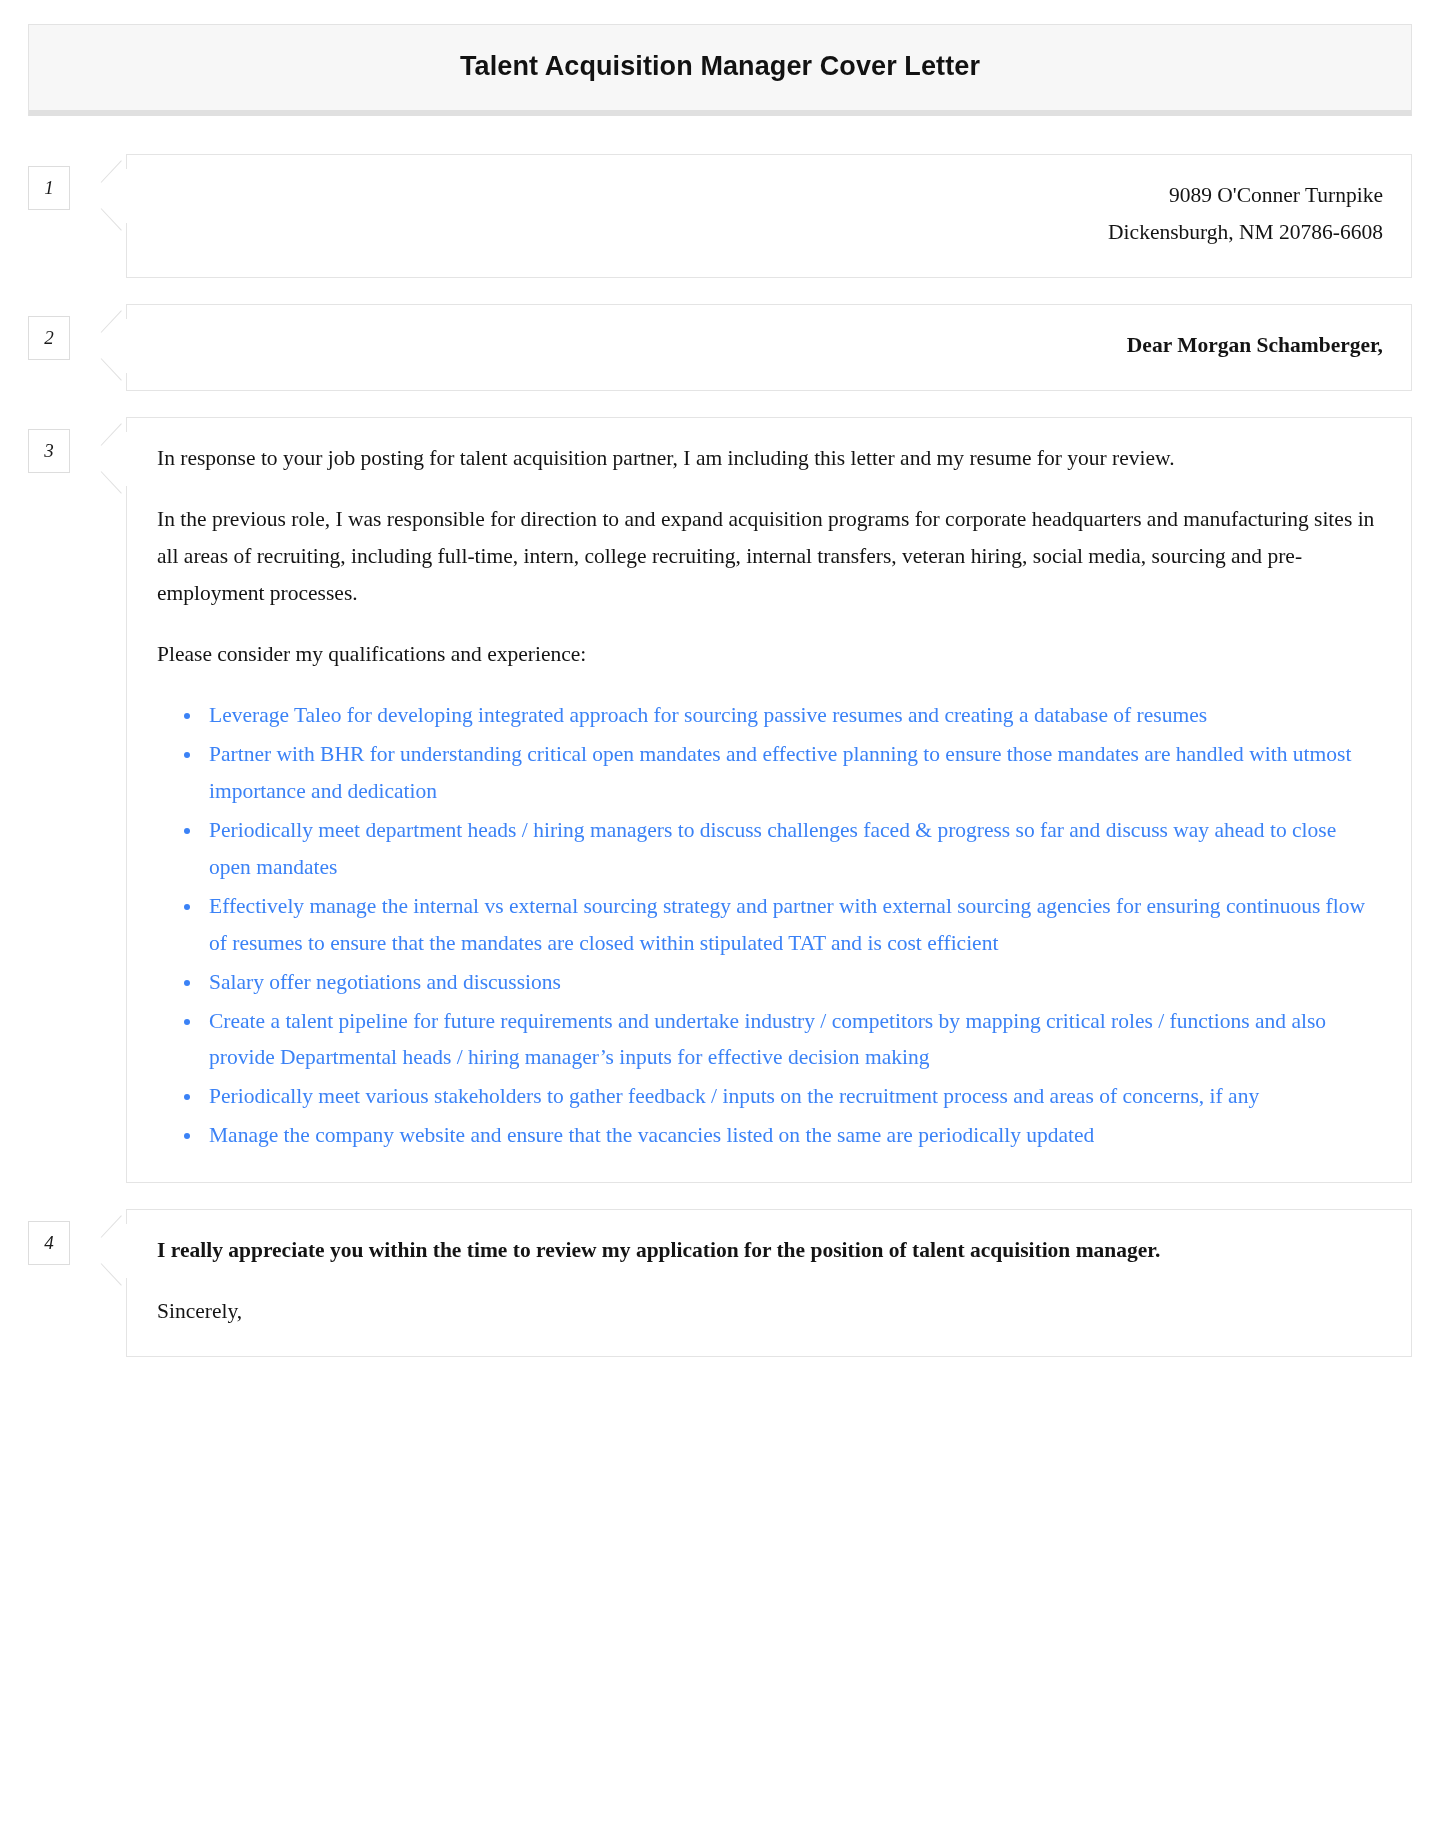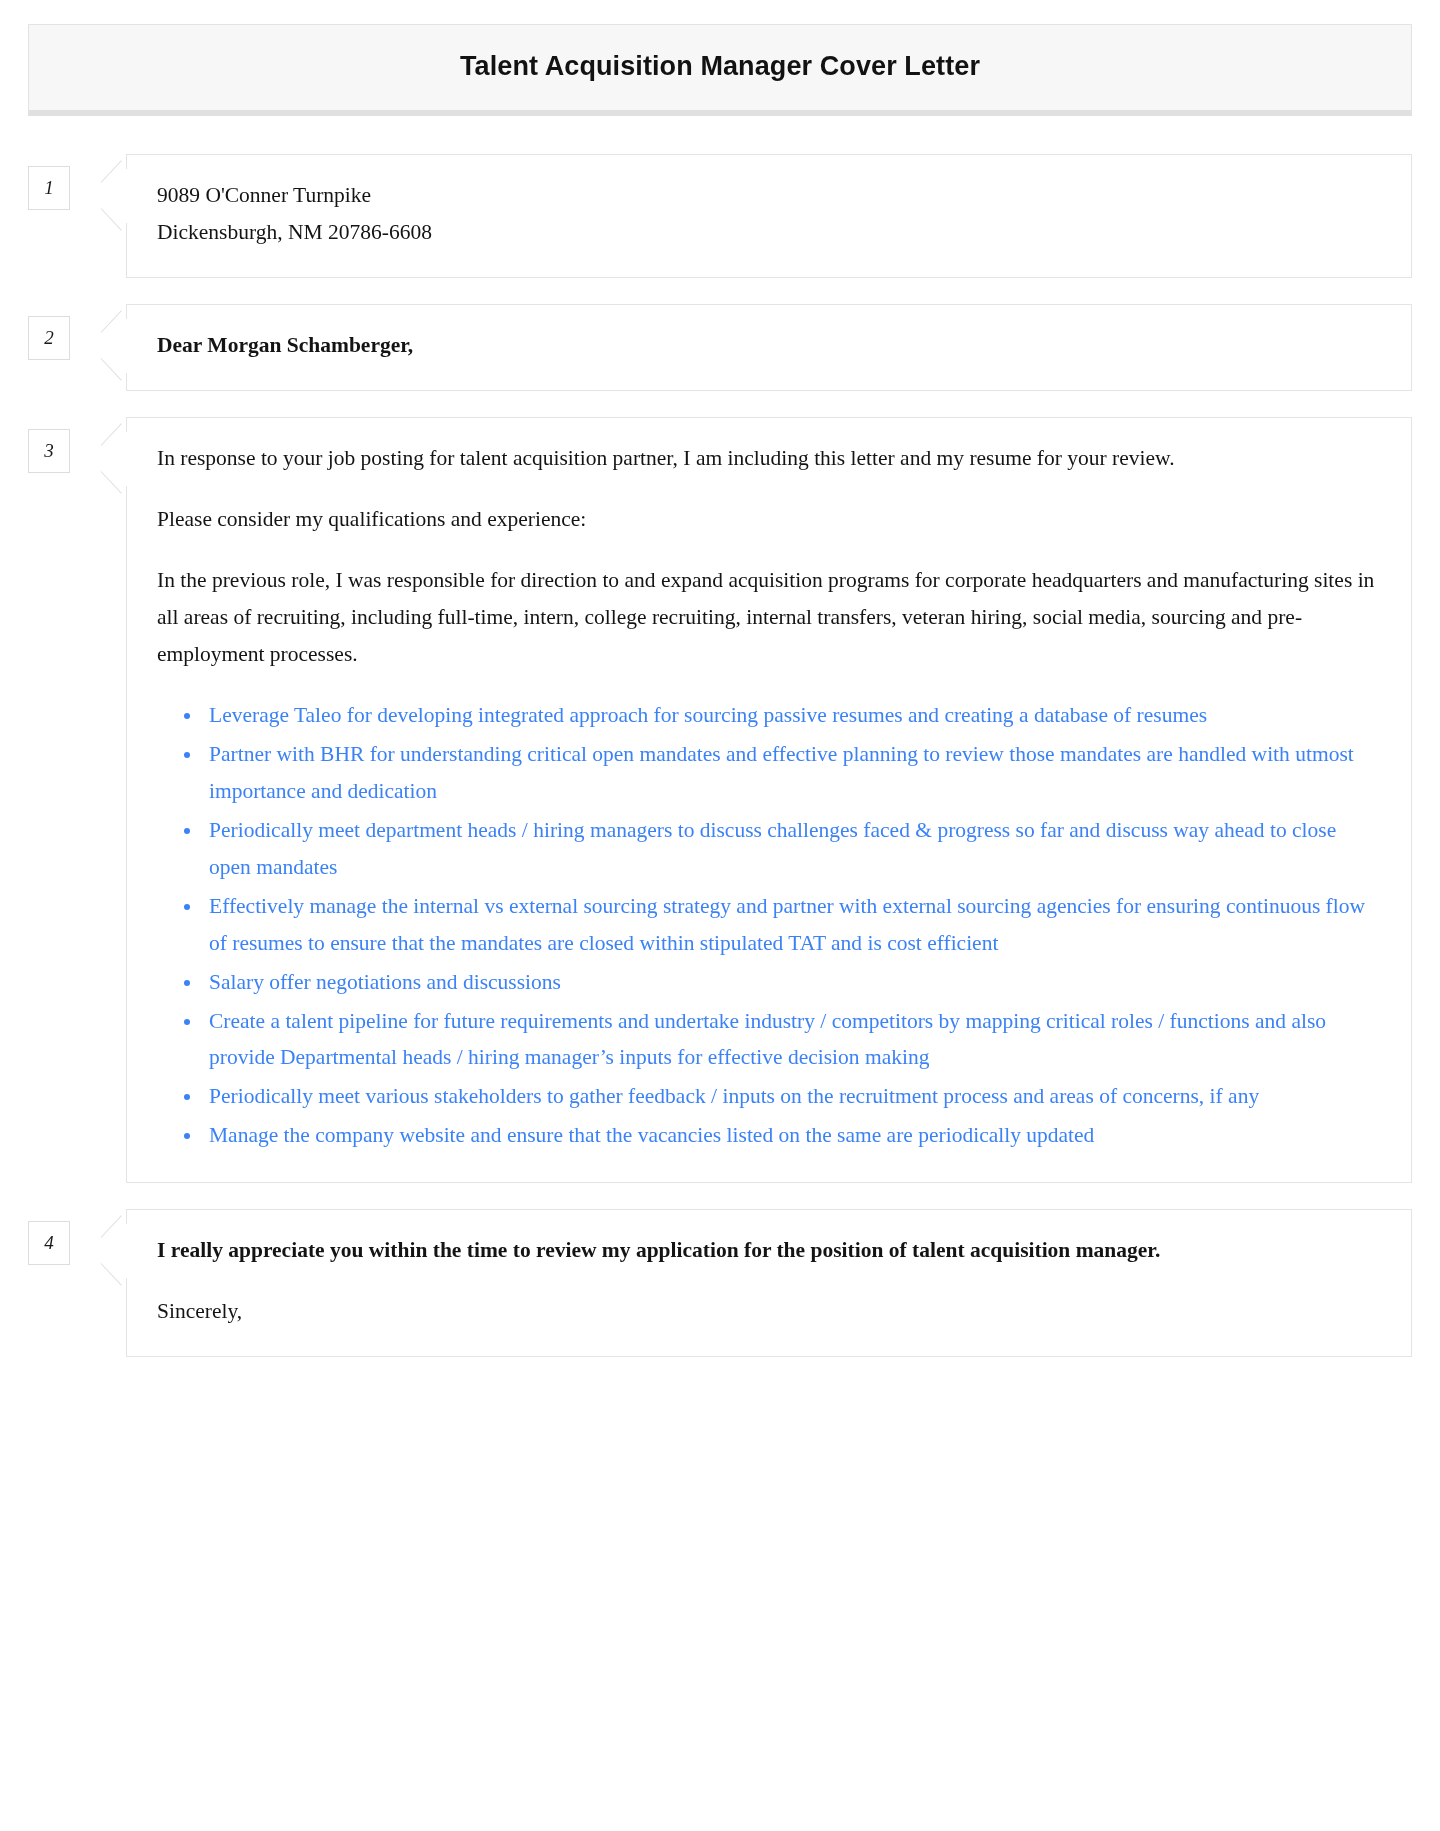"9089 O'Conner Turnpike" .content-box p.tight { text-align: none -> right }
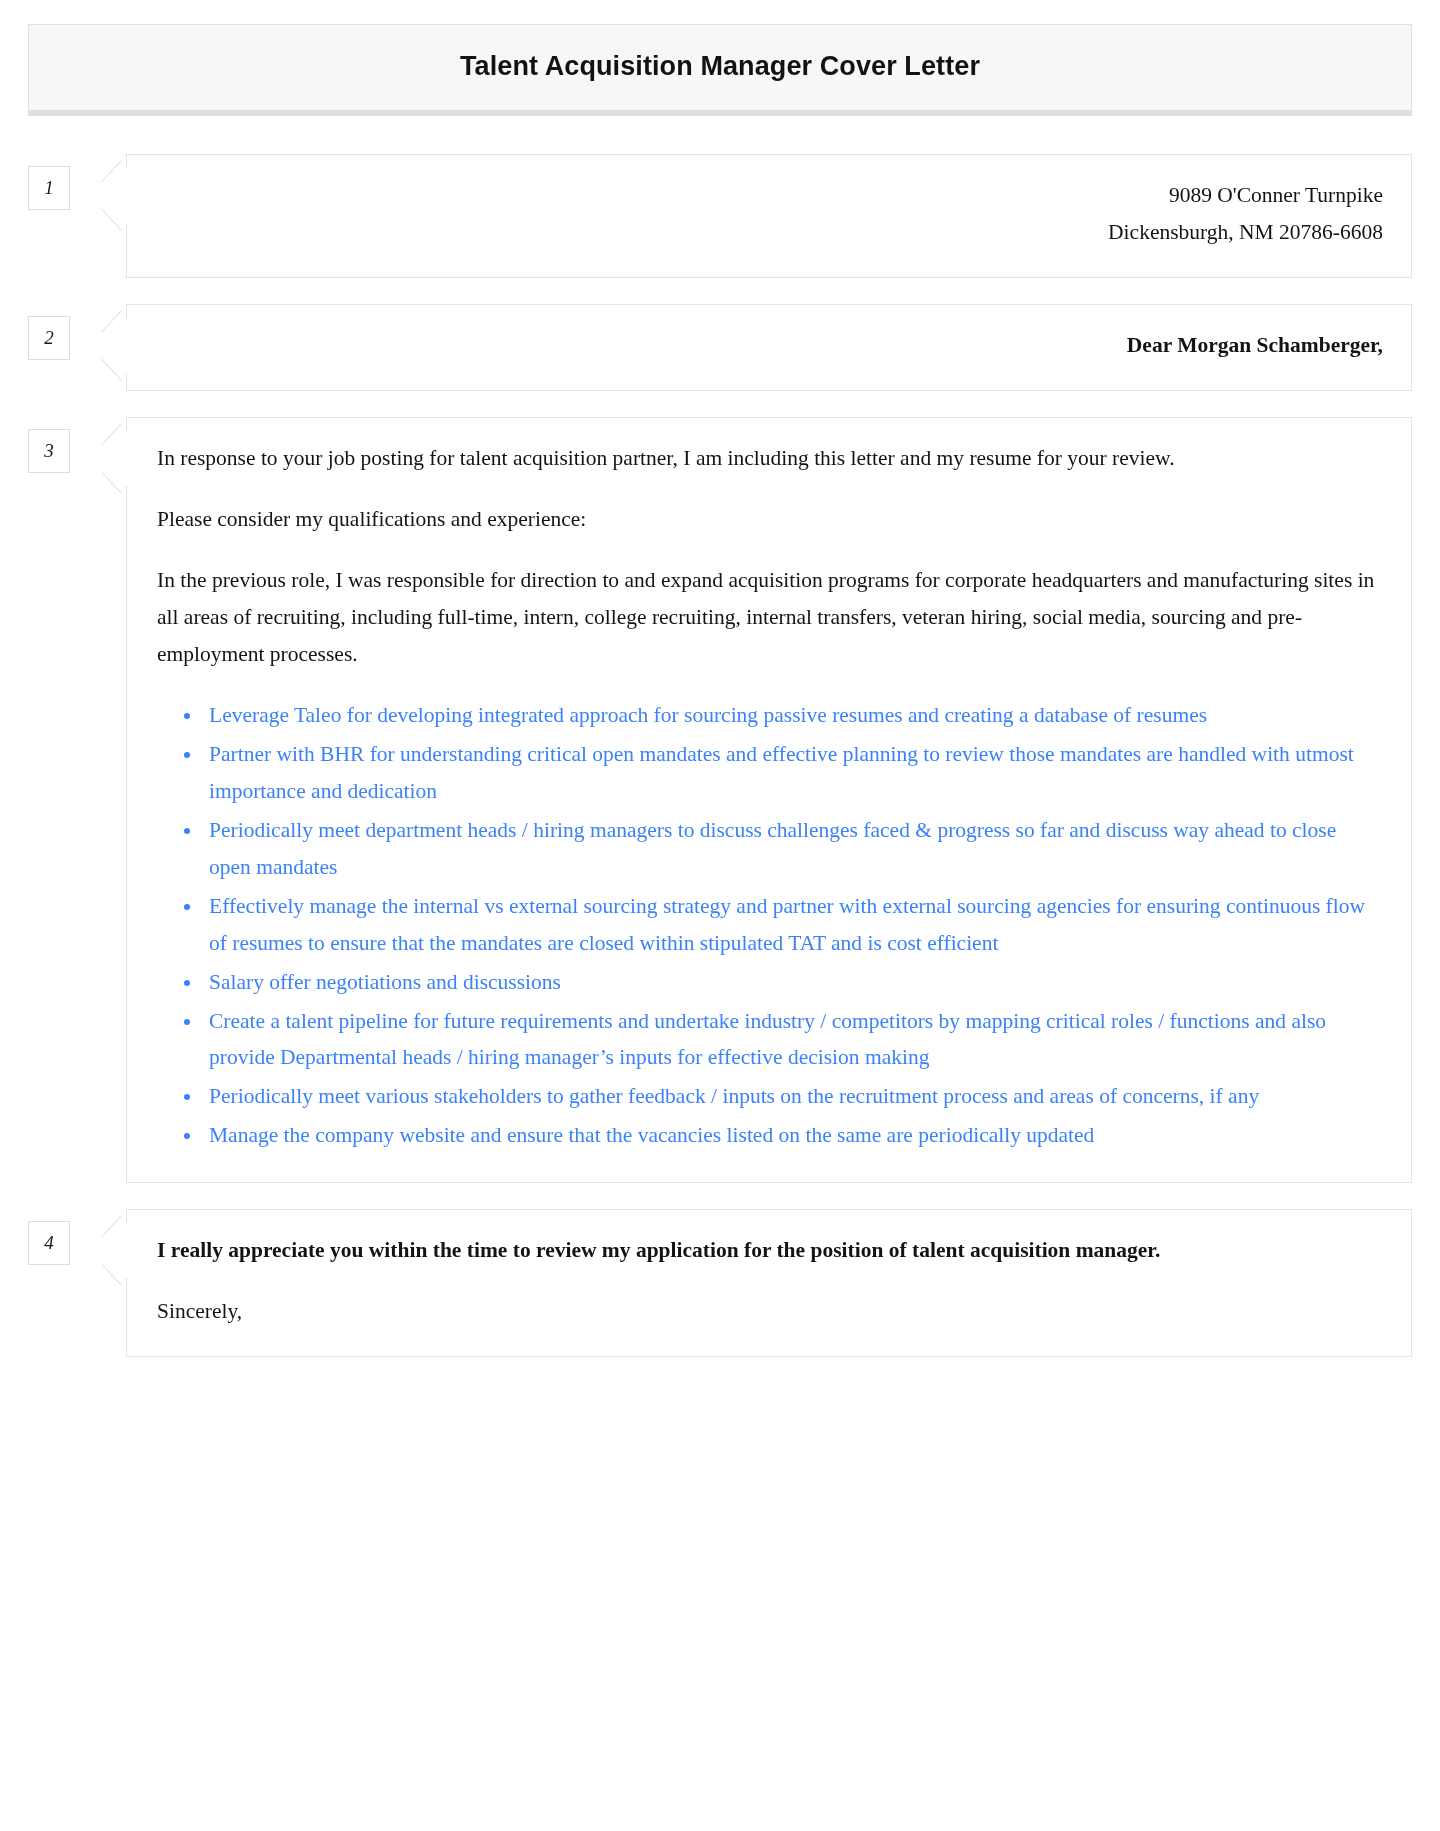"Please consider my qualifications and" p { order: before "In the previous role, I" -> after "In the previous role, I" }
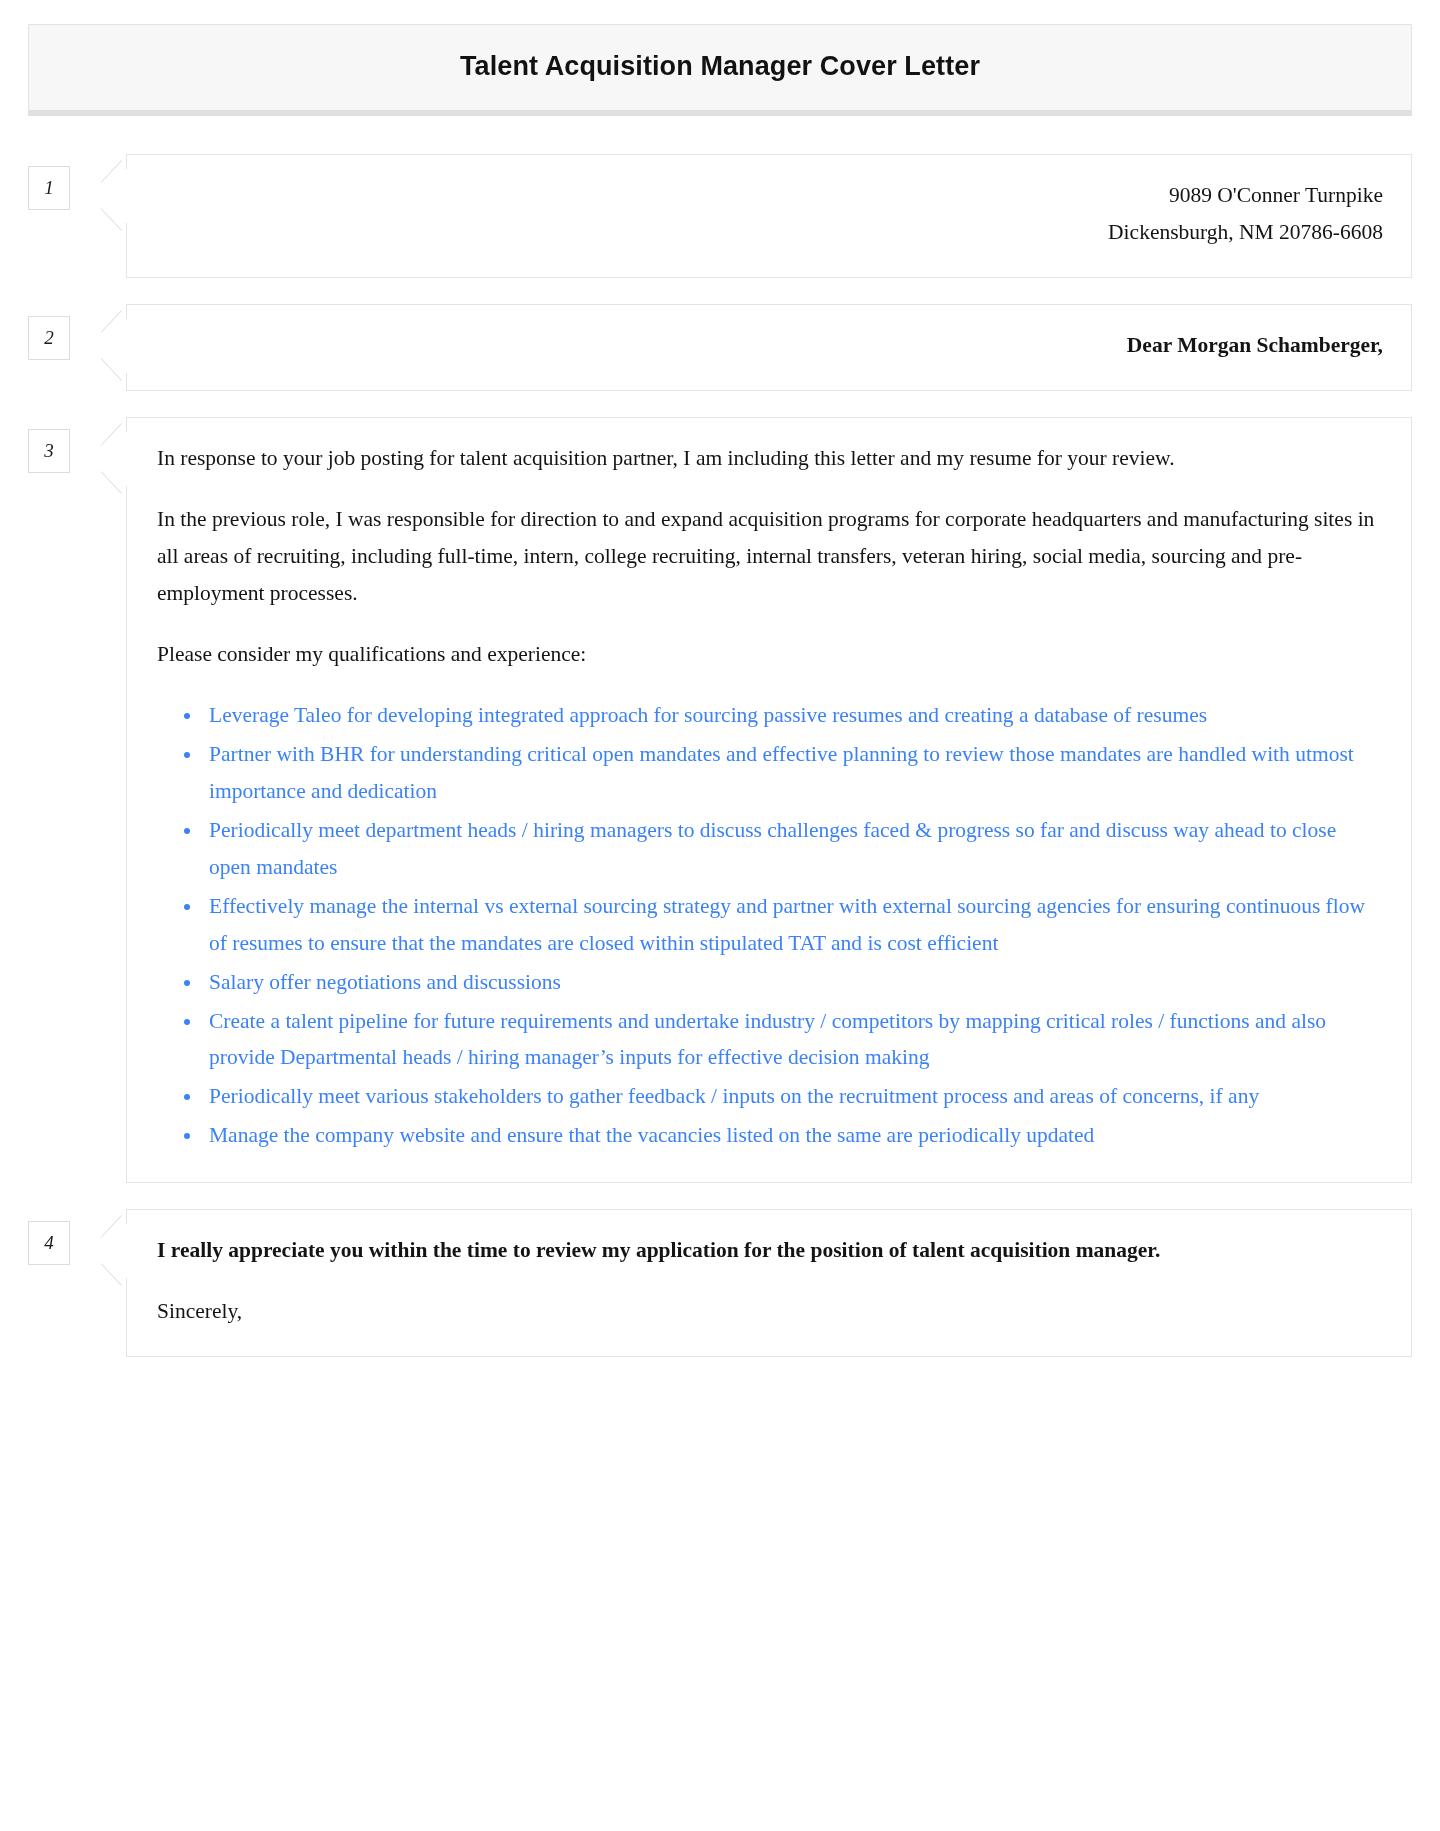"Partner with BHR for understanding" li { text: review -> ensure }
